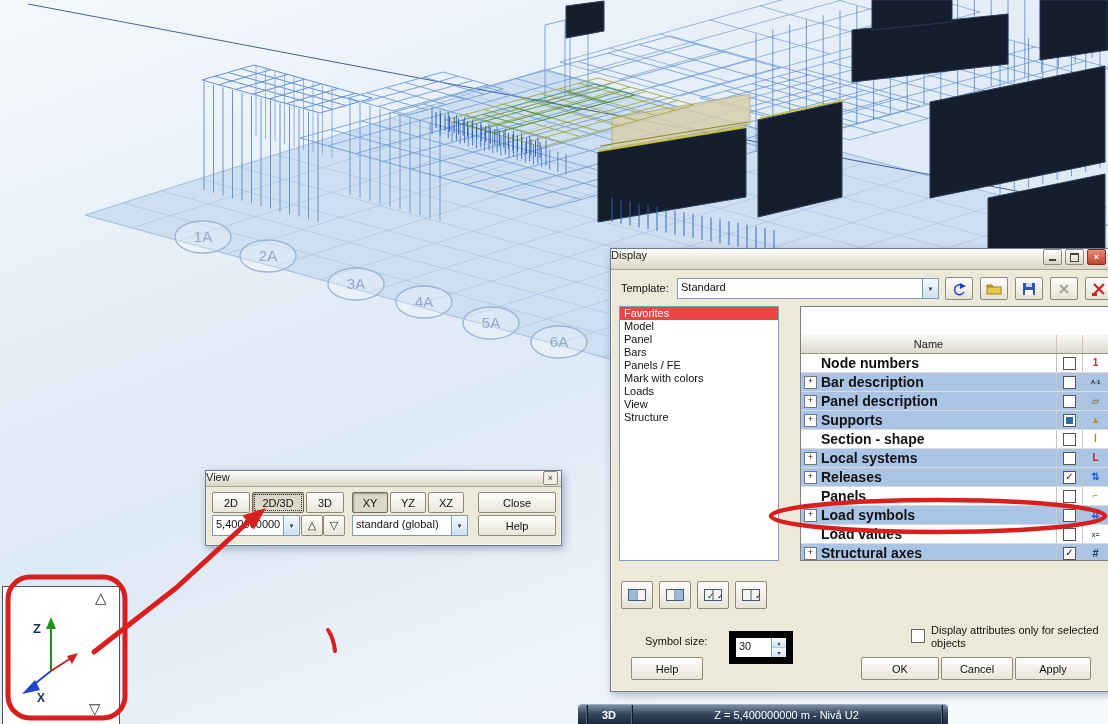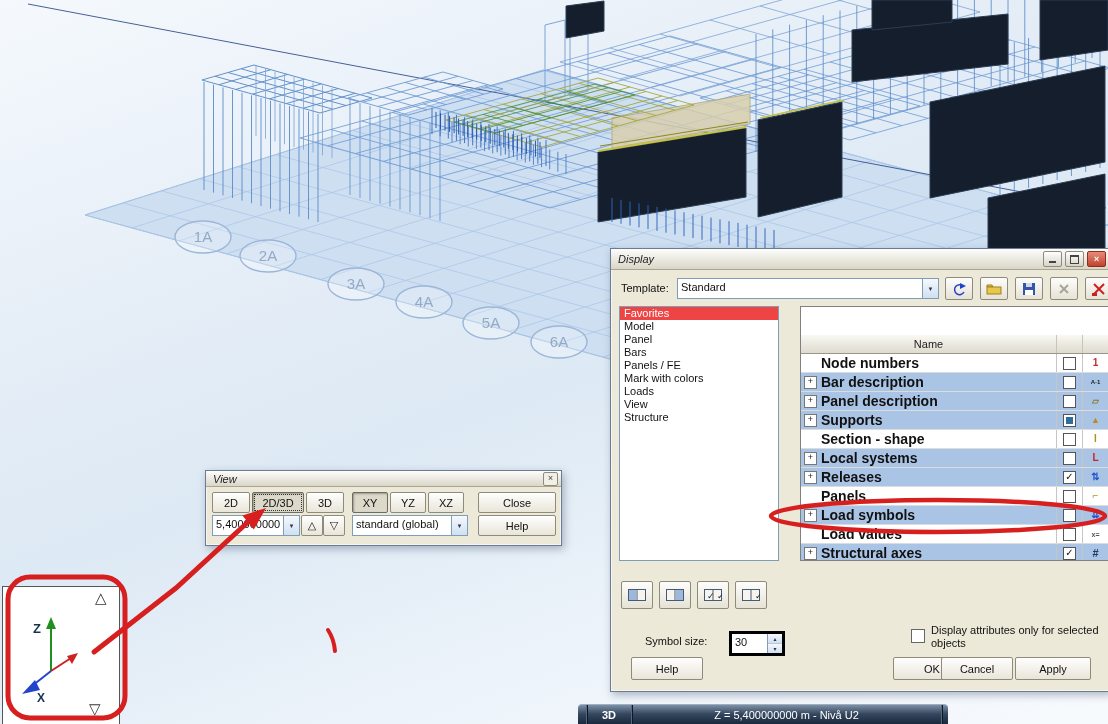"Display" .titlebar { align-items: center -> none; font-style: italic -> none; padding: 0 3px 0 7px -> 0 3px 0 0 }
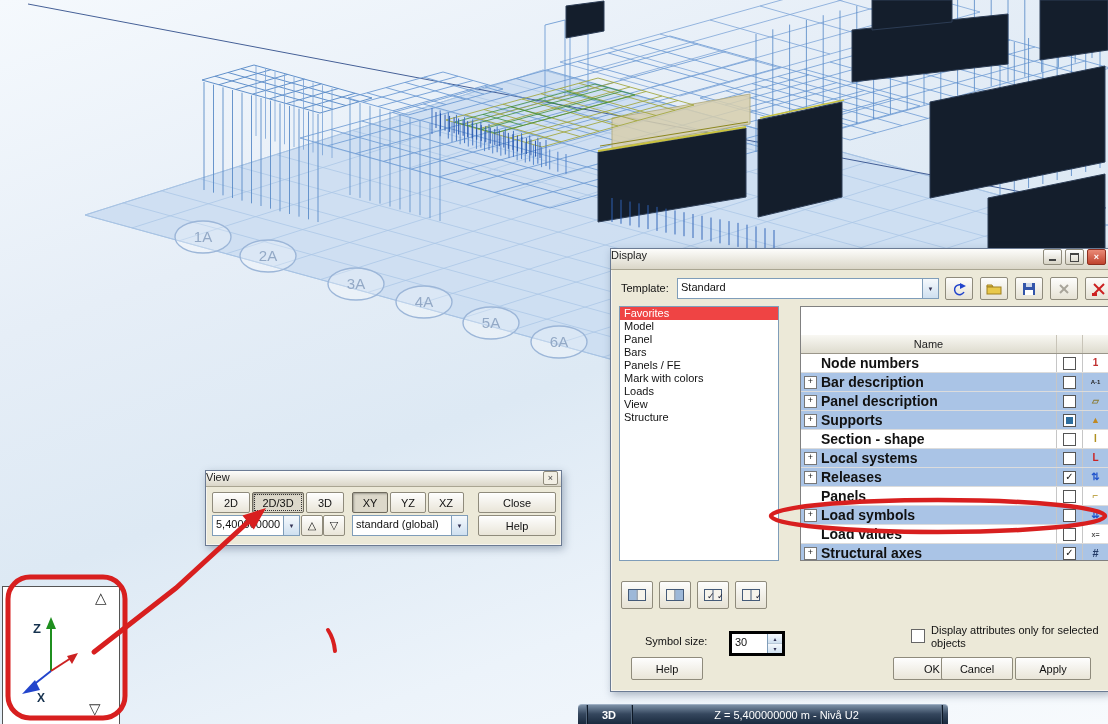"30" .spin { border: 3px solid #000000 -> 7px solid #000000 }
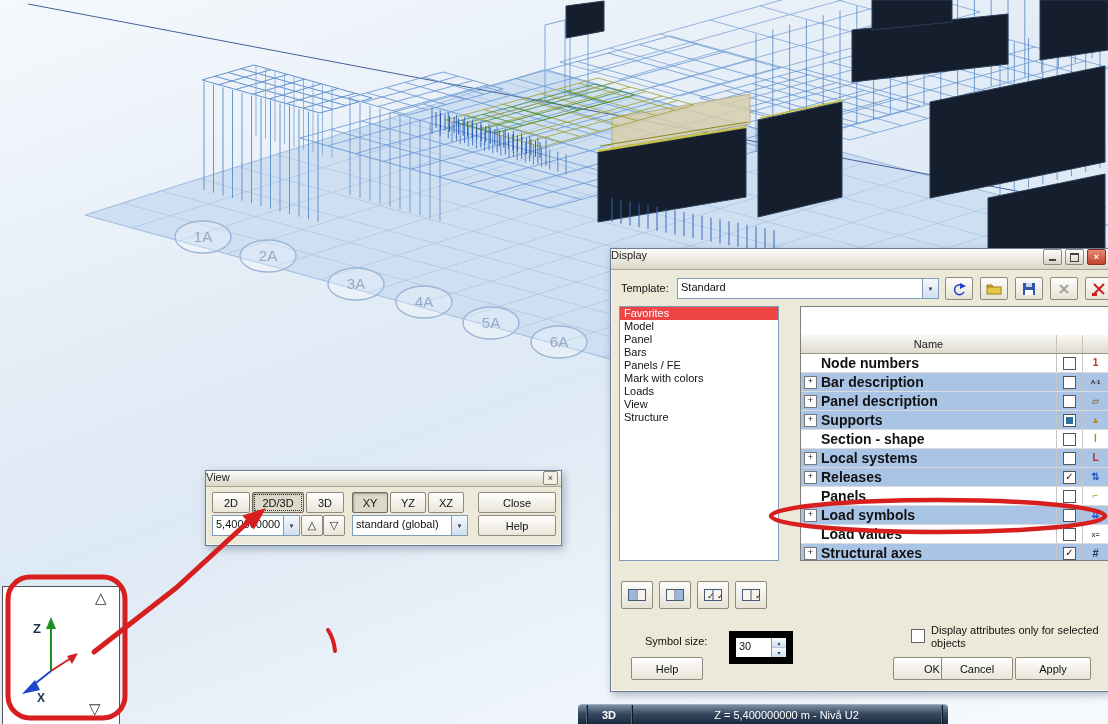"OK" div.btn { margin-left: 32px -> none }
